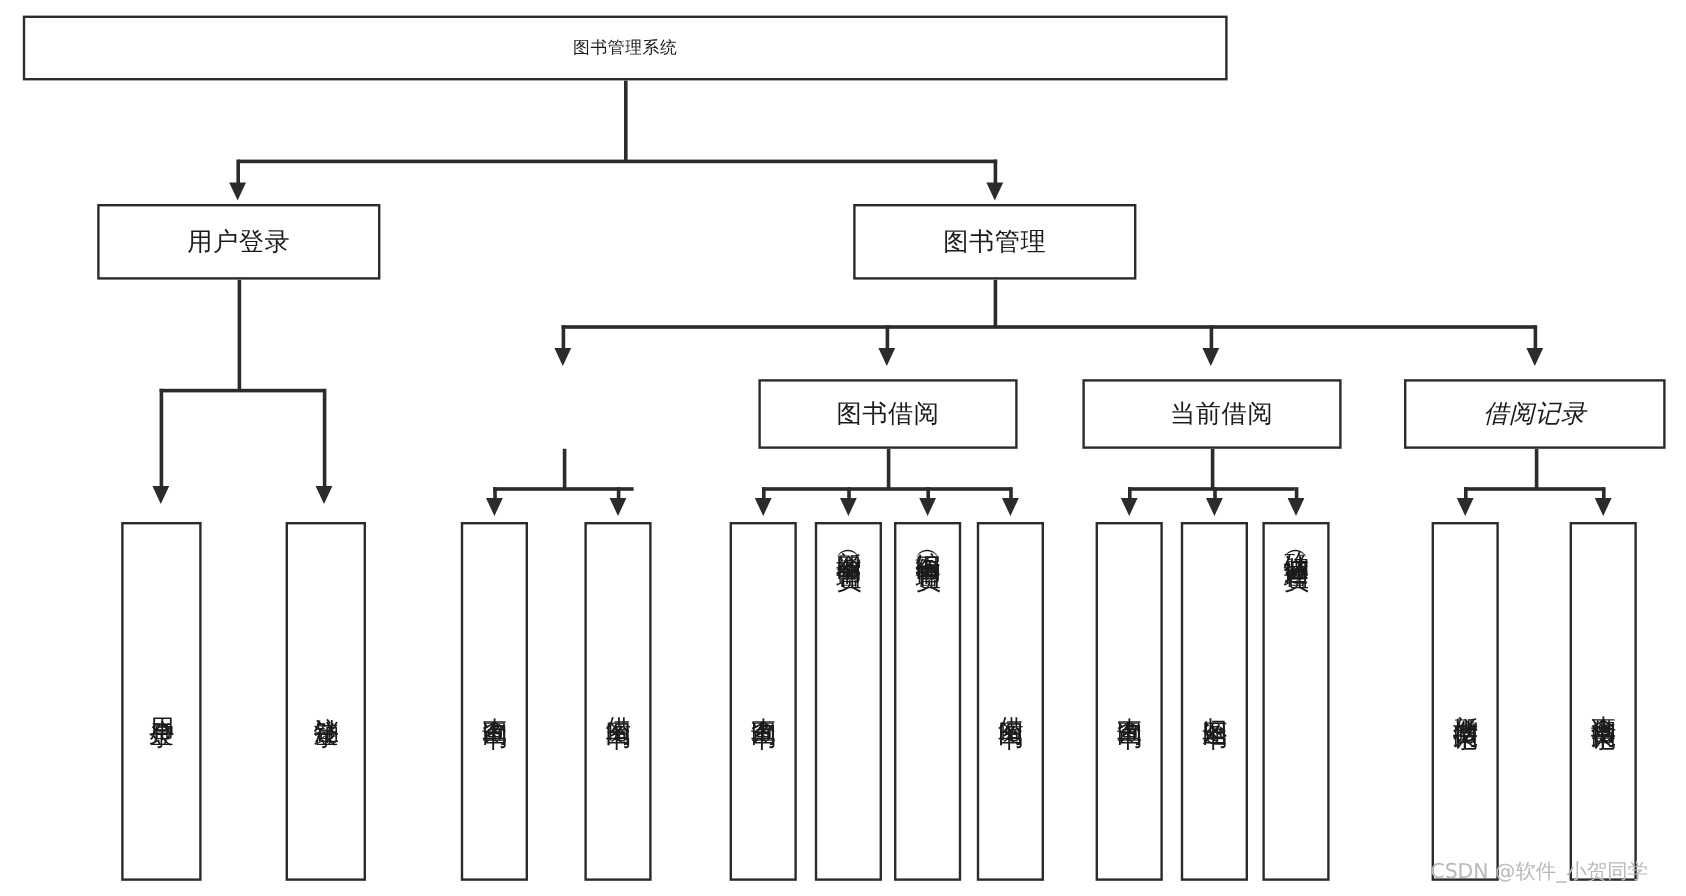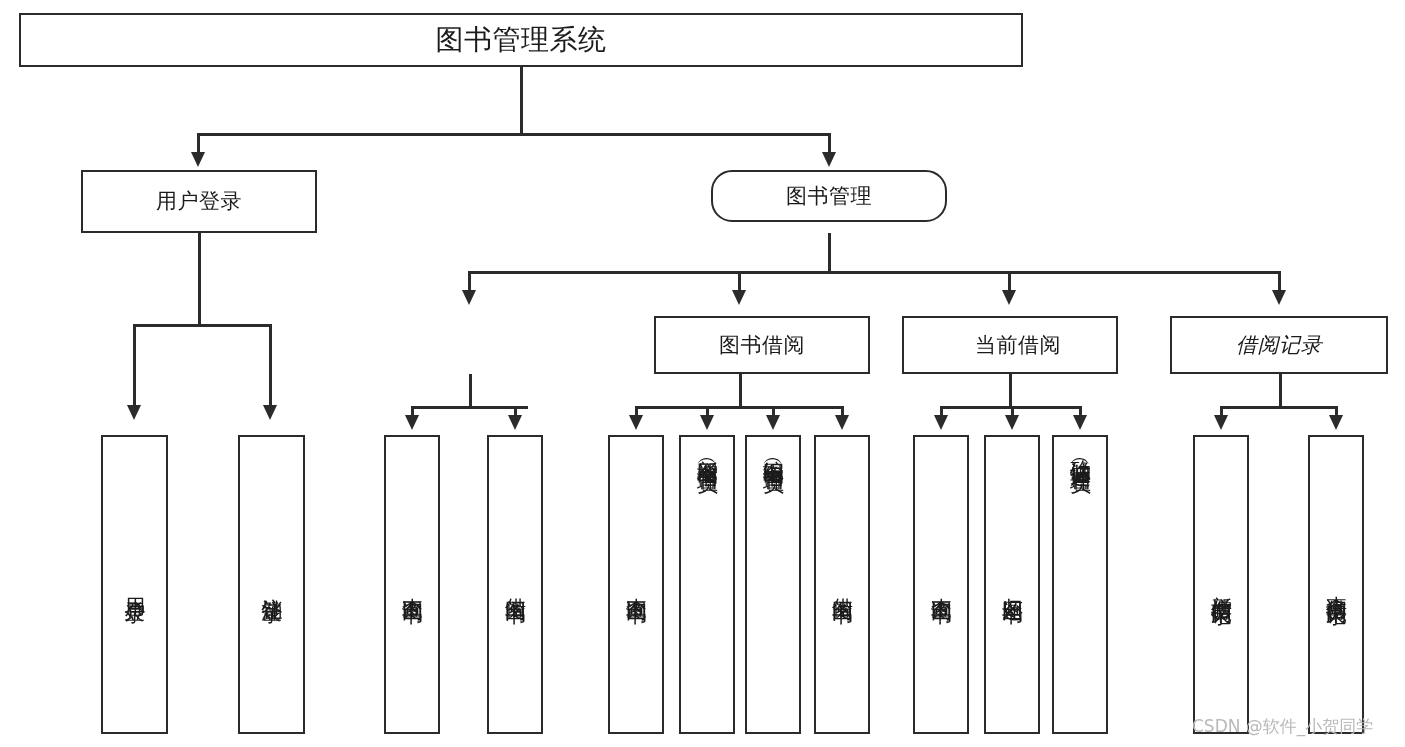"图书管理系统" .node.root .label { font-size: 28px -> 14px }
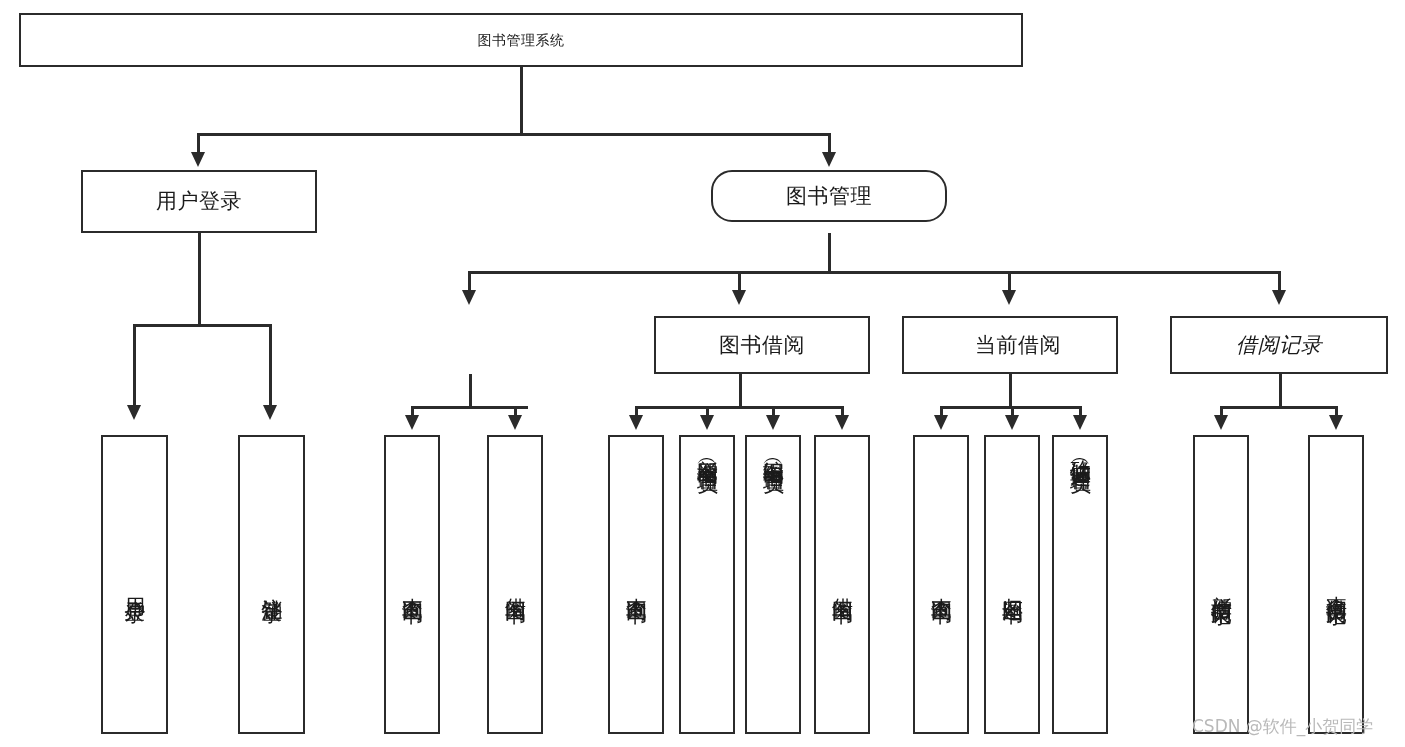"图书管理" div.node { border-radius: 21px -> none; height: 52px -> 63px }
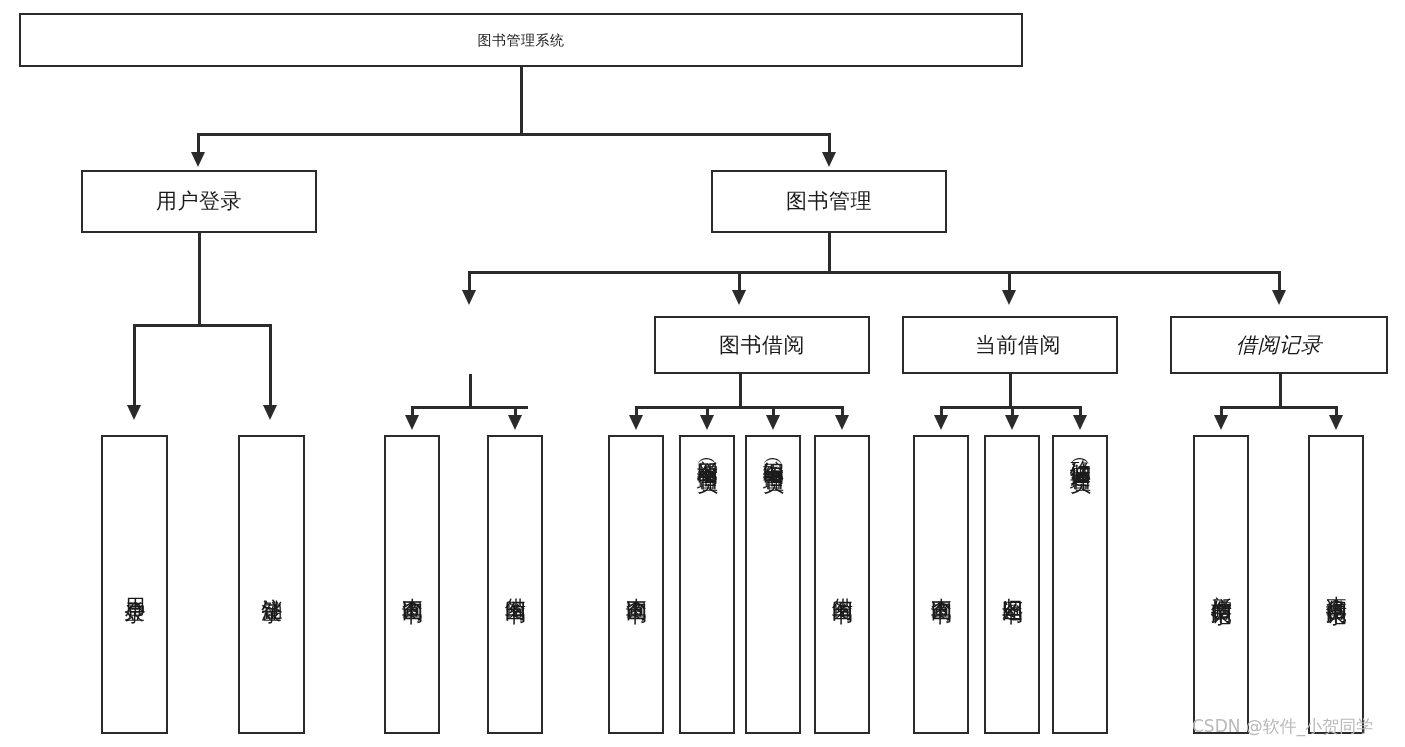"图书借阅" div.node { left: 654px -> 632px }
